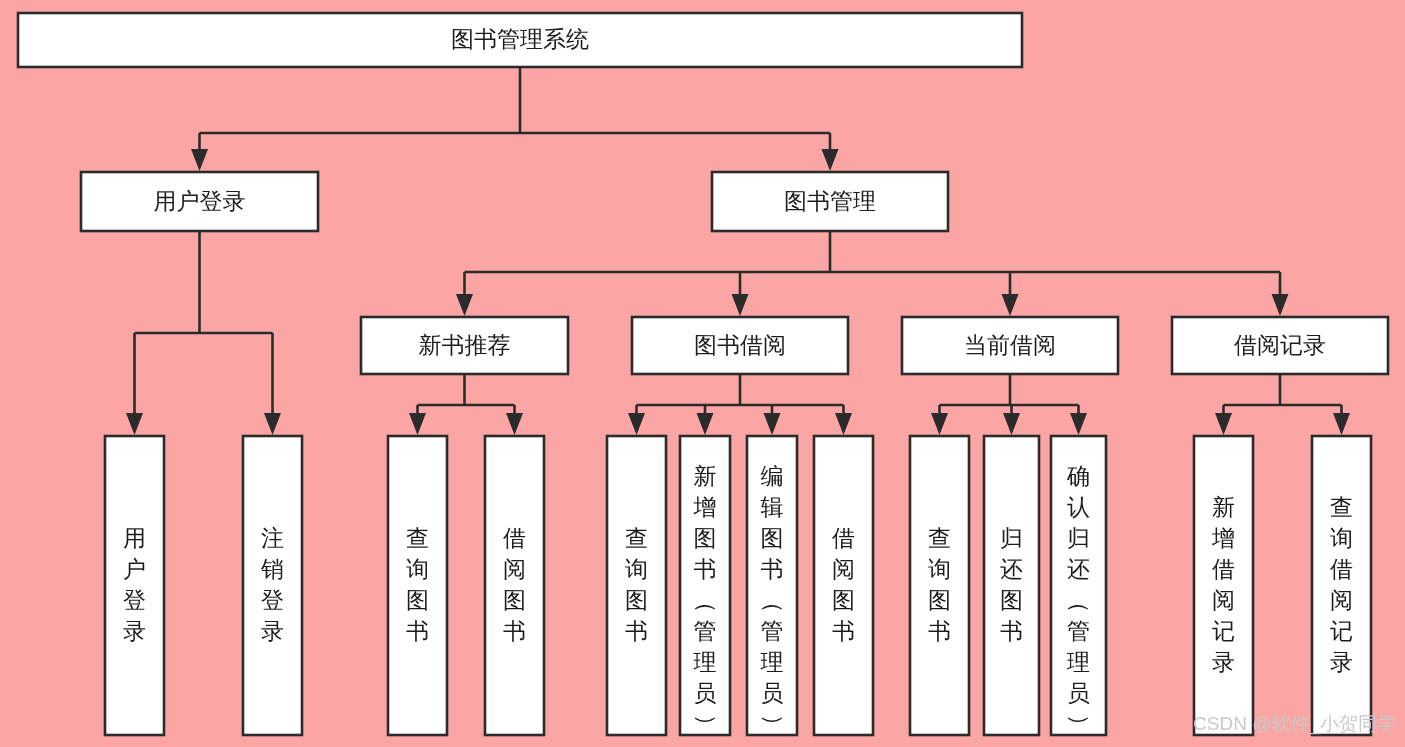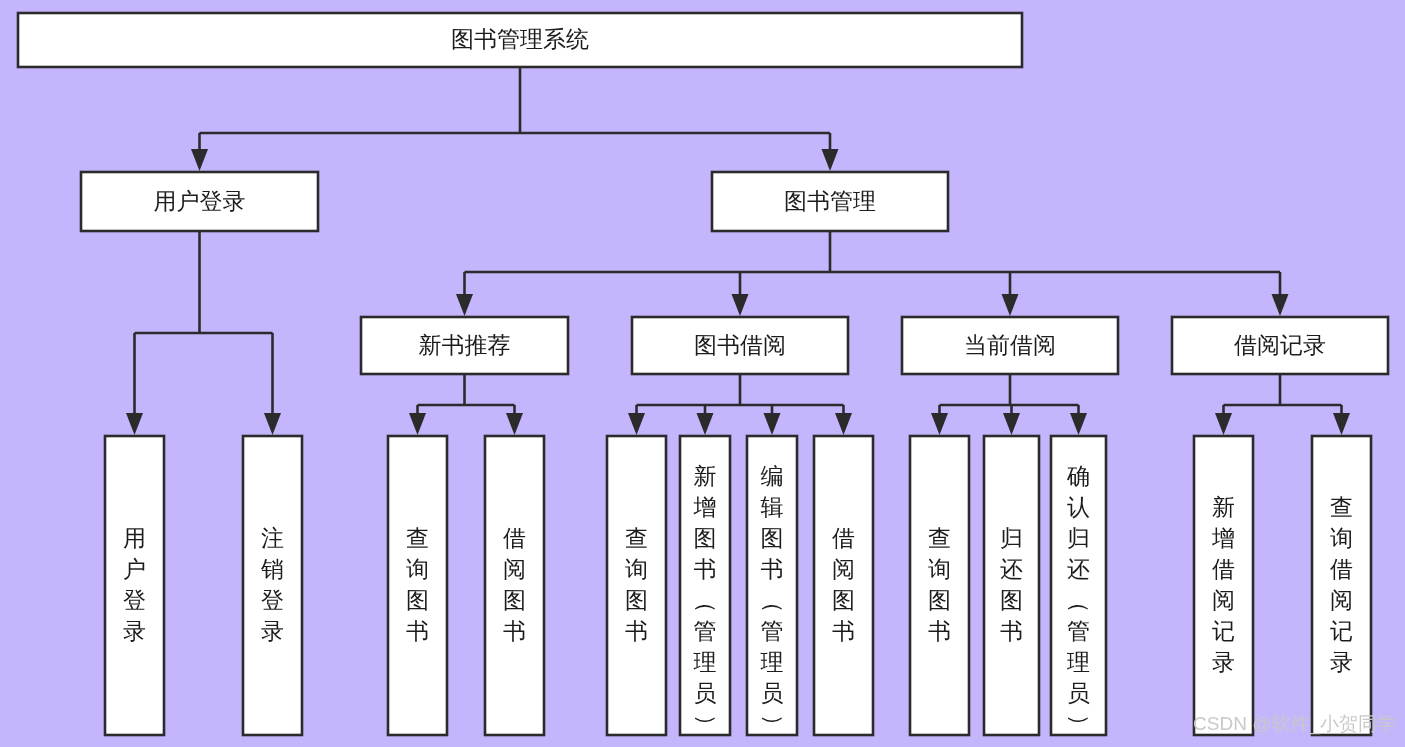"图书管理系统" #diagram-root { background: #c4b5fd -> #fca5a5 }
